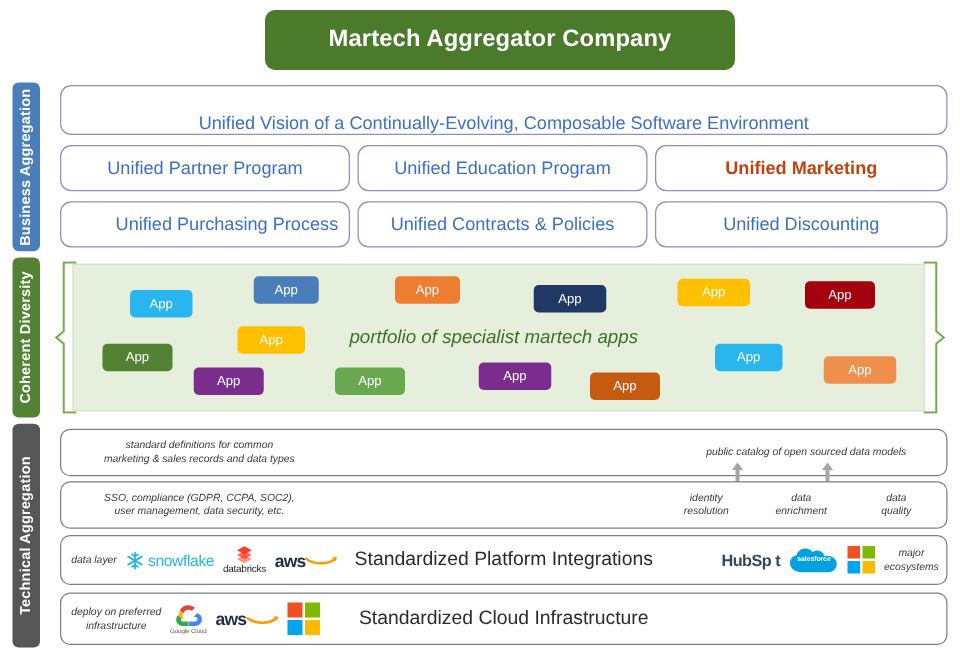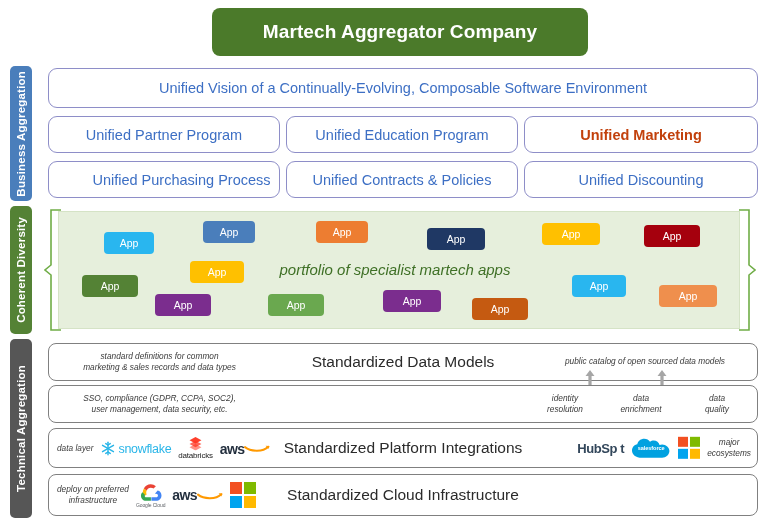"Unified Vision of a" div.abs { align-items: none -> flex-end }
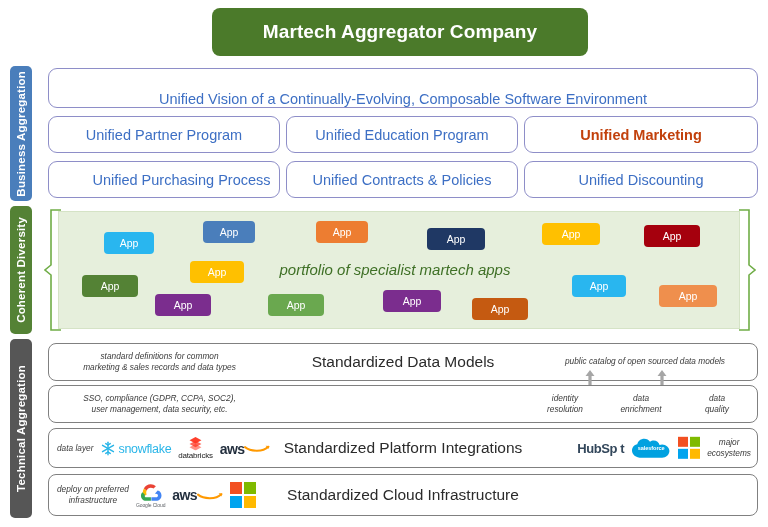"Standardized Data Models" div.tech-center { html: <div>Standardized Data Models</div> -> none }
